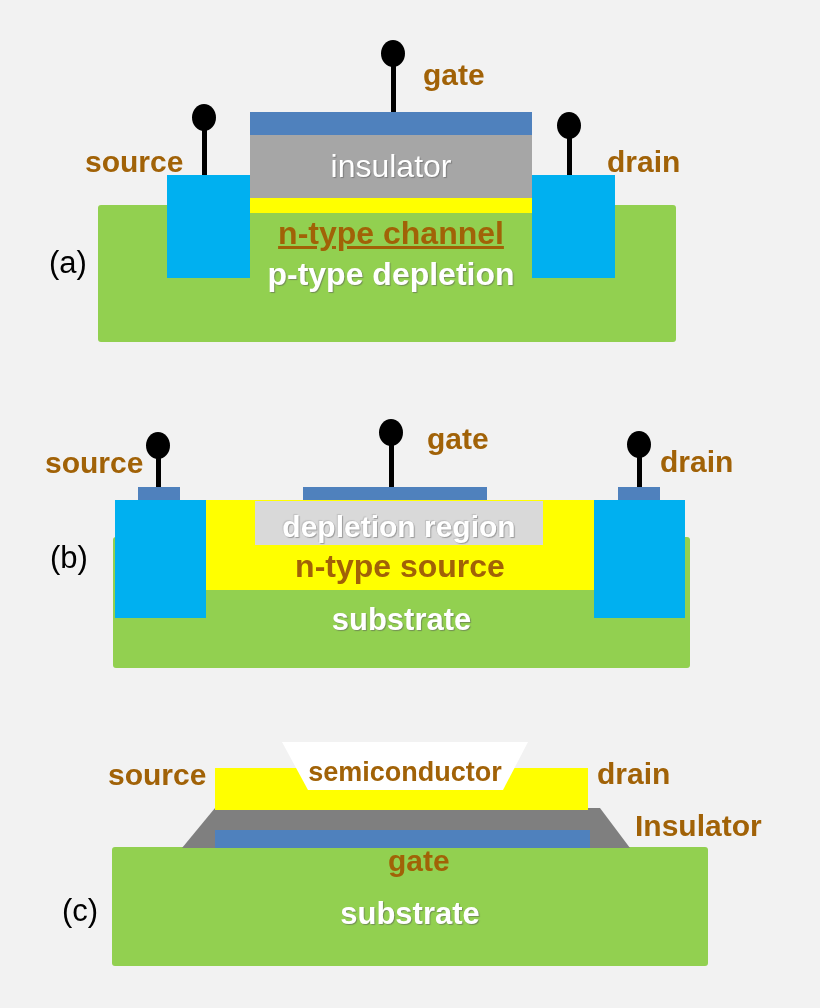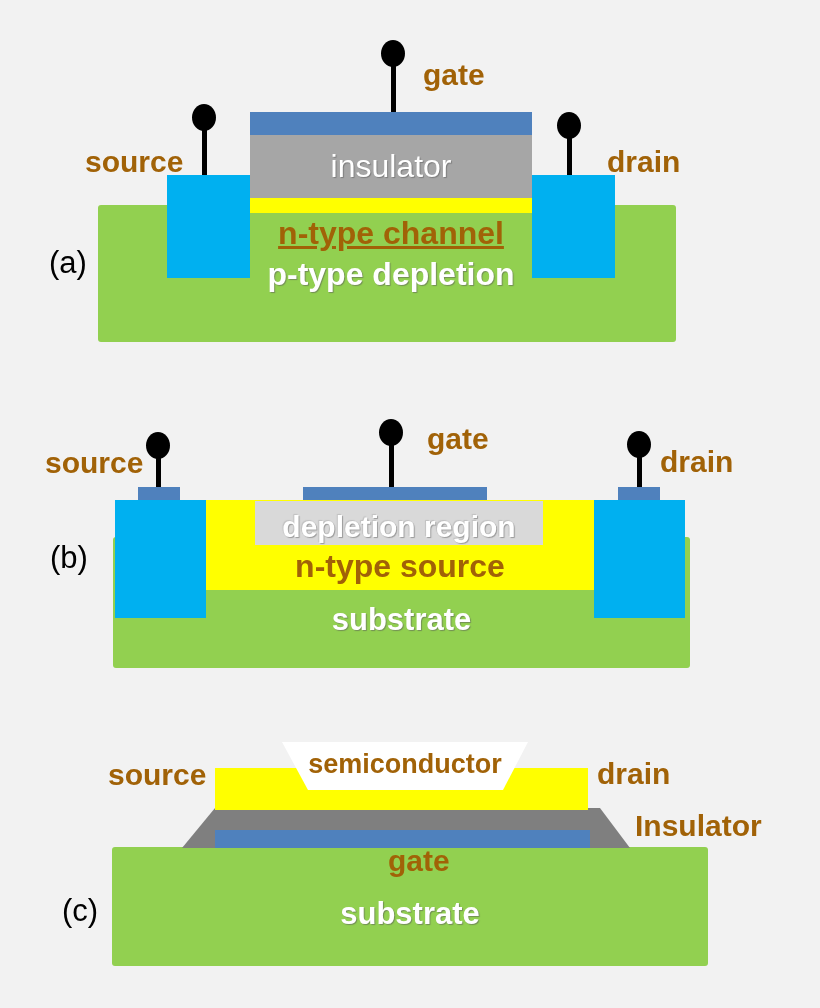"semiconductor" div.abs { align-items: none -> flex-end }
